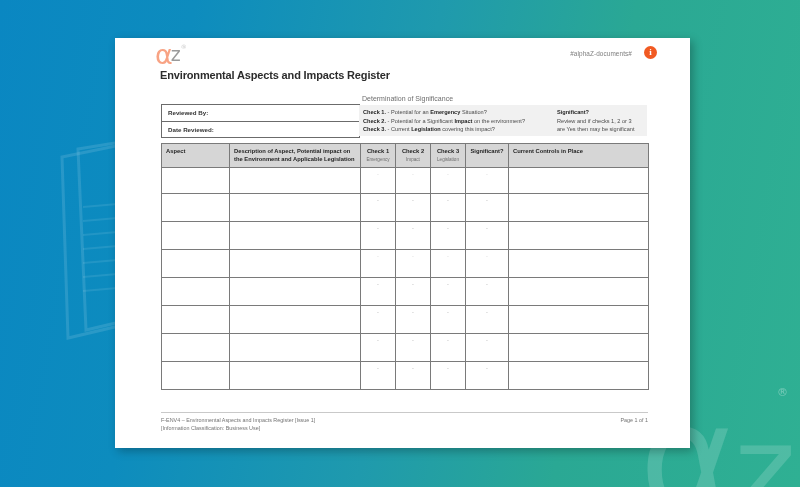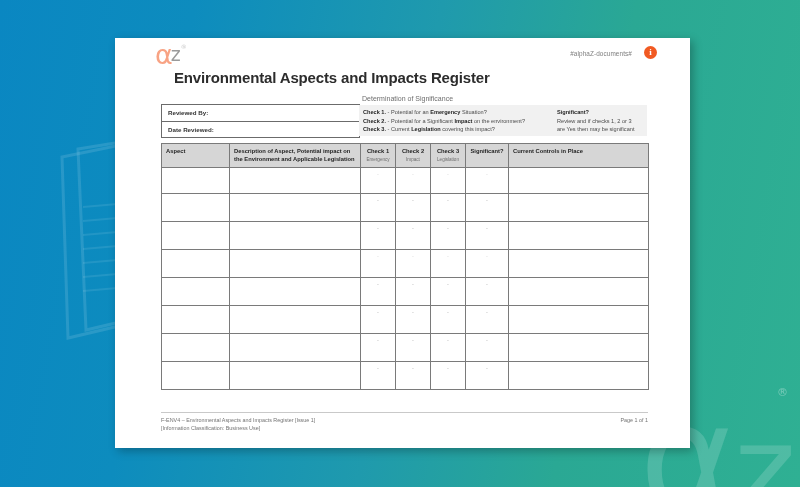"Environmental Aspects and Impacts" #doc-title { font-size: 15px -> 11px; left: 59px -> 45px }
